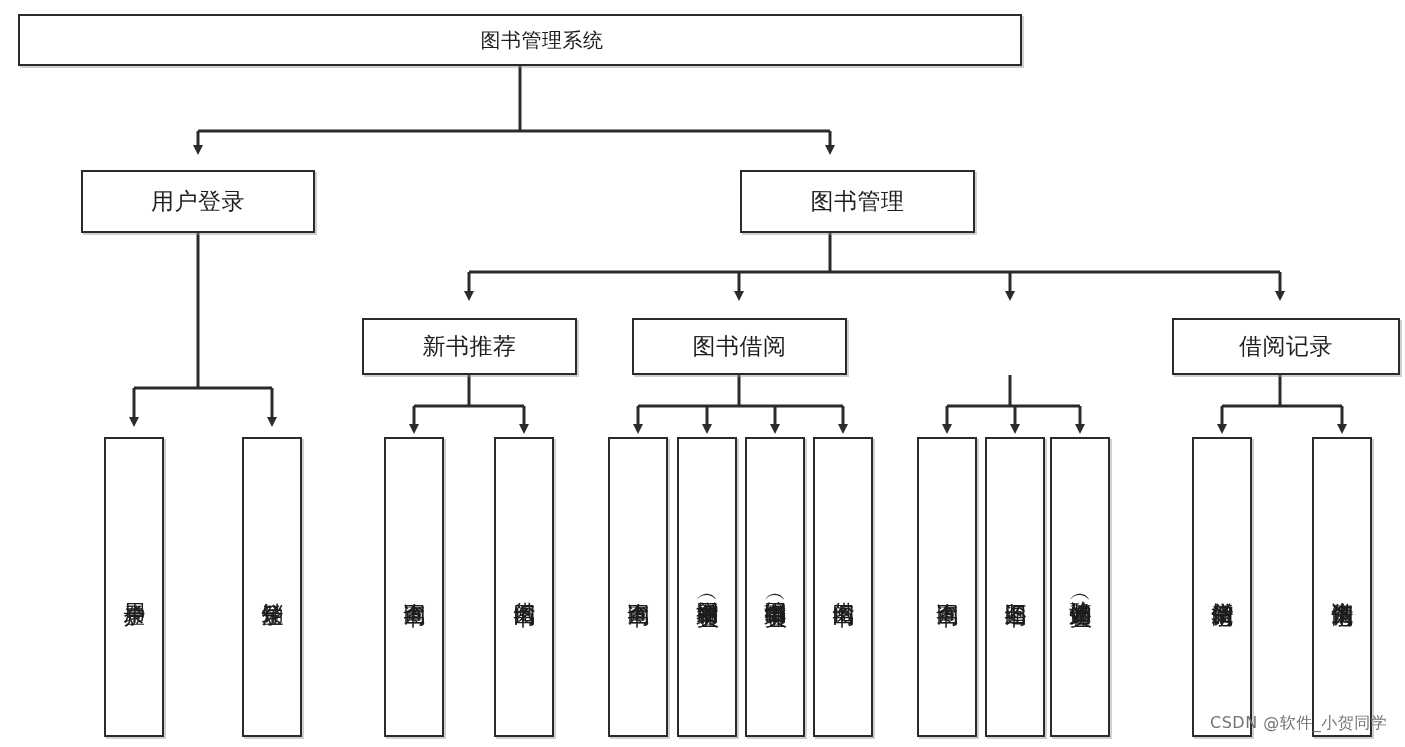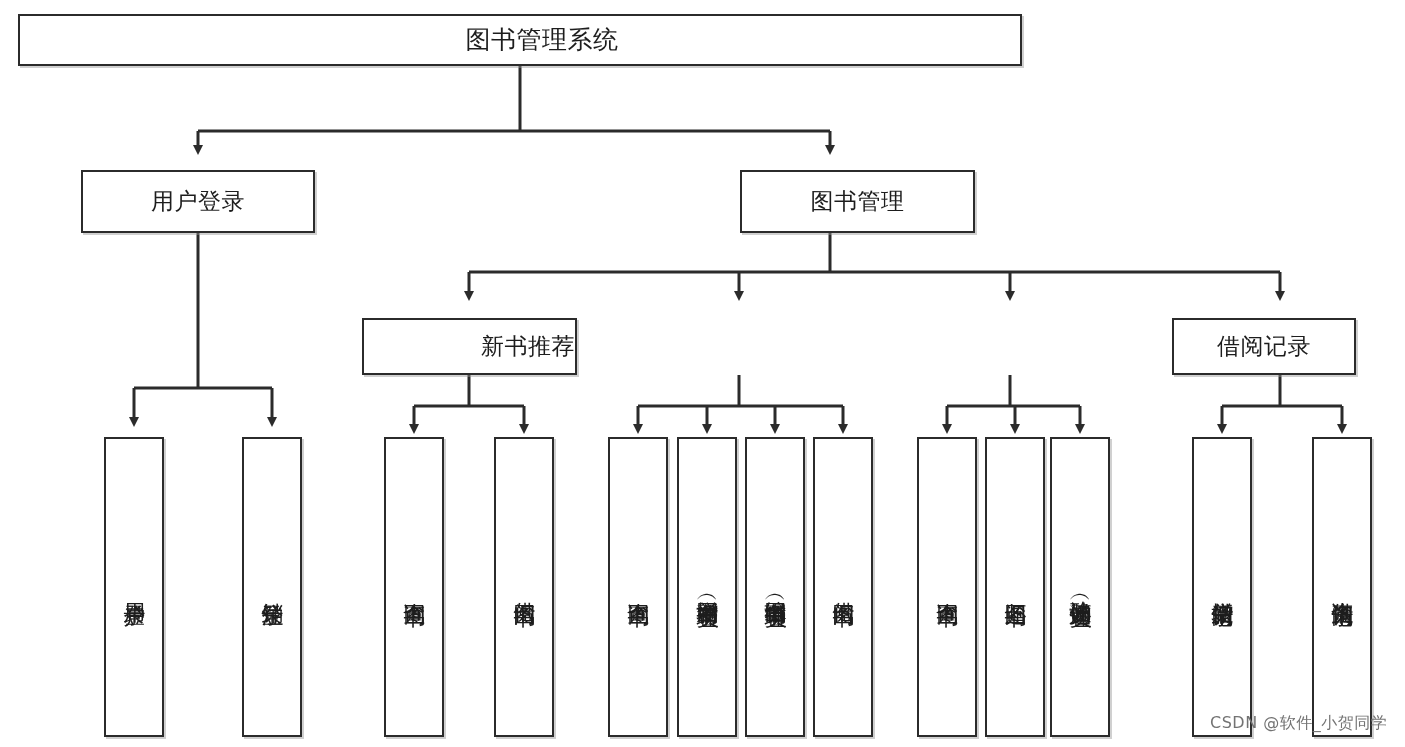"图书管理系统" .node.root .label { font-size: 25px -> 20px }
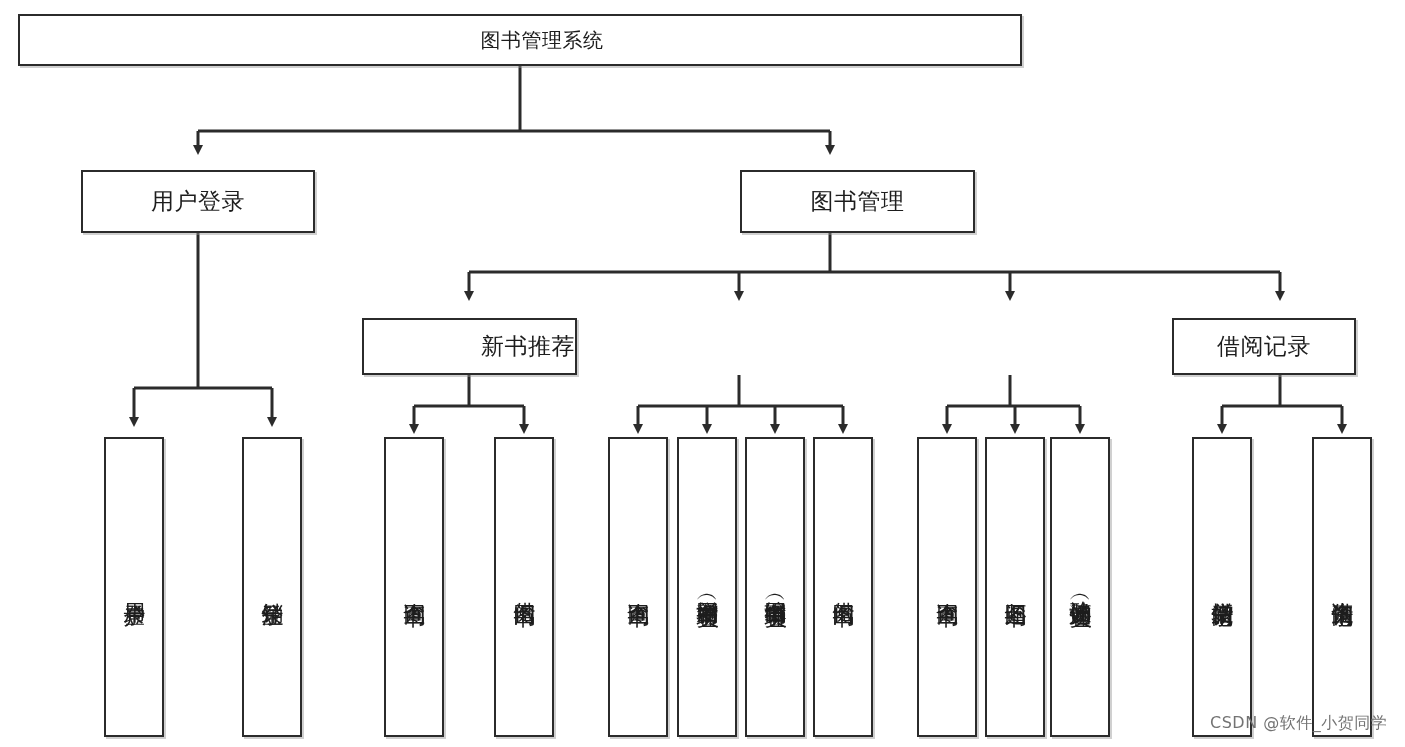"新书推荐" div.node { justify-content: flex-end -> none }
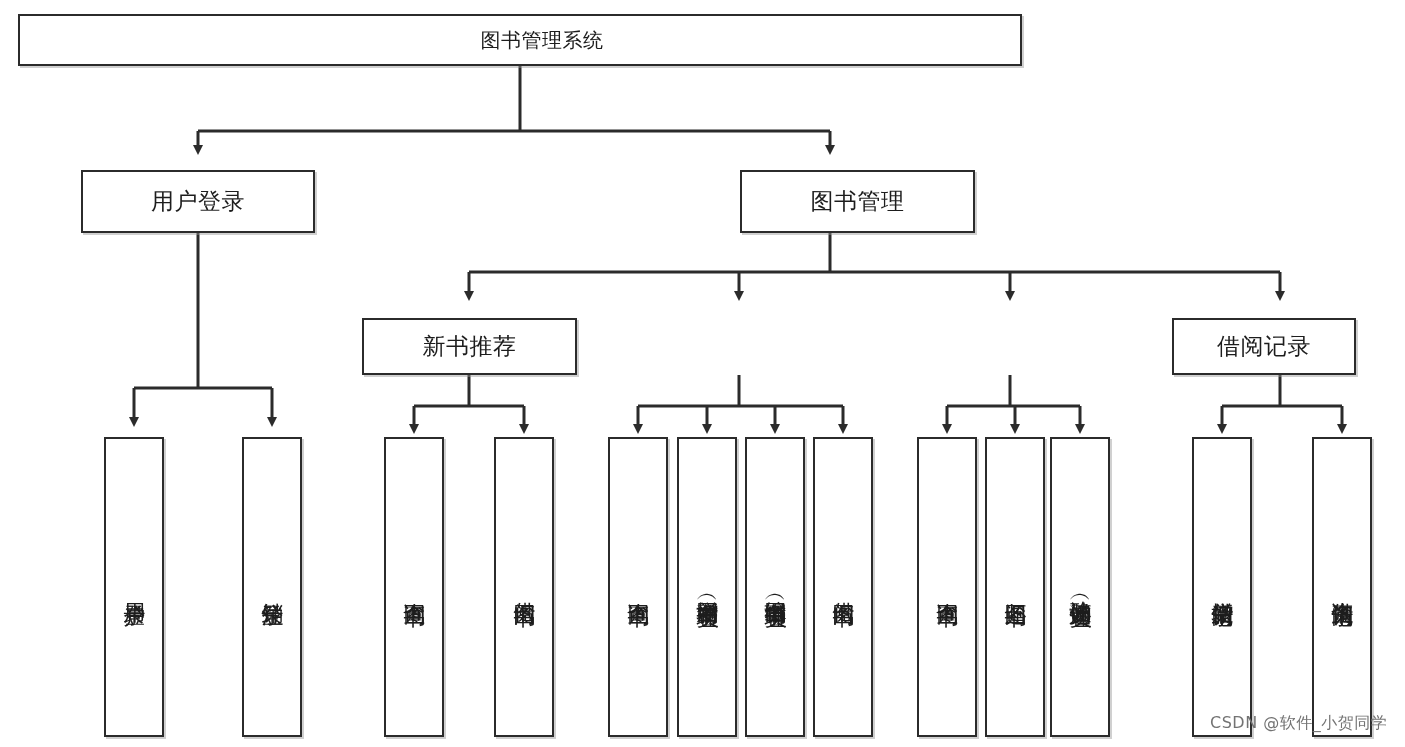"图书借阅" div.node { html: none -> <div> <span>图书借阅</span> </div> }
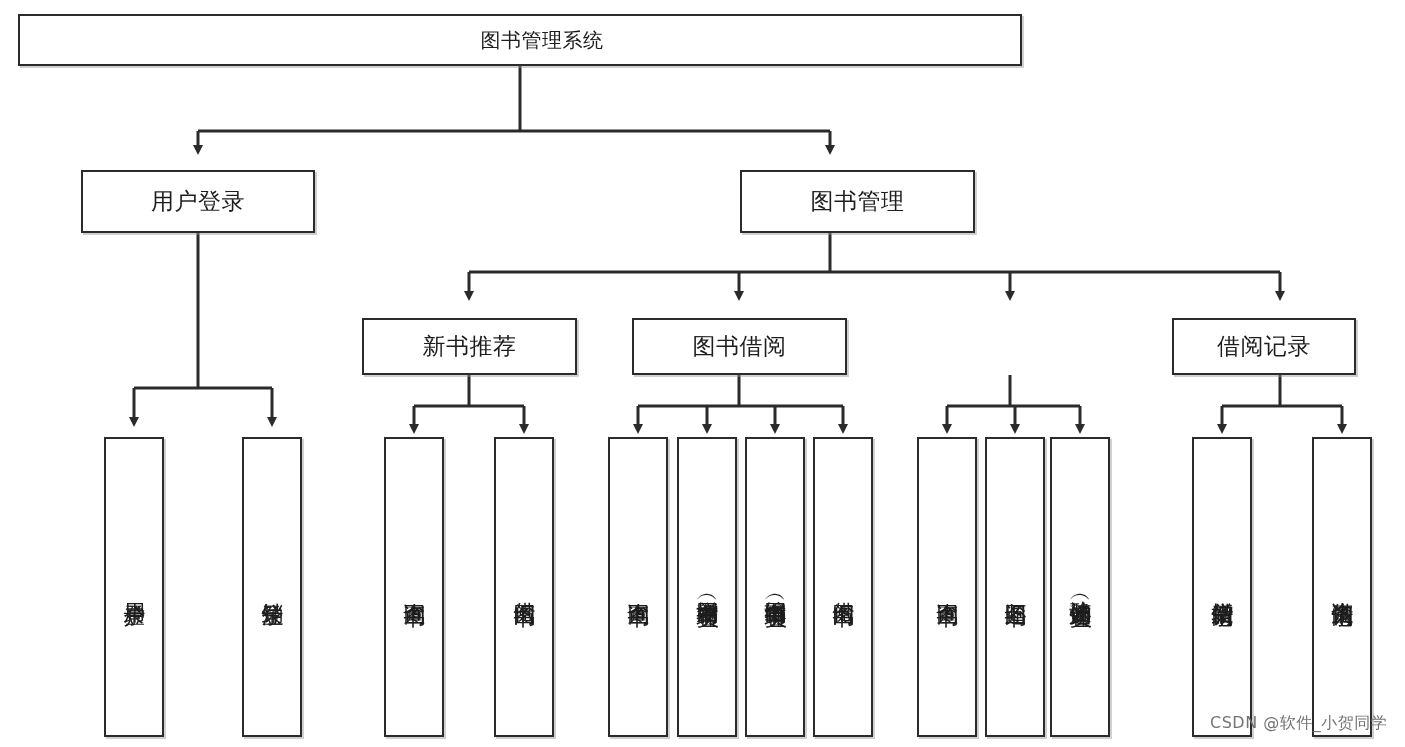"借阅记录" div.node { width: 184px -> 228px }
